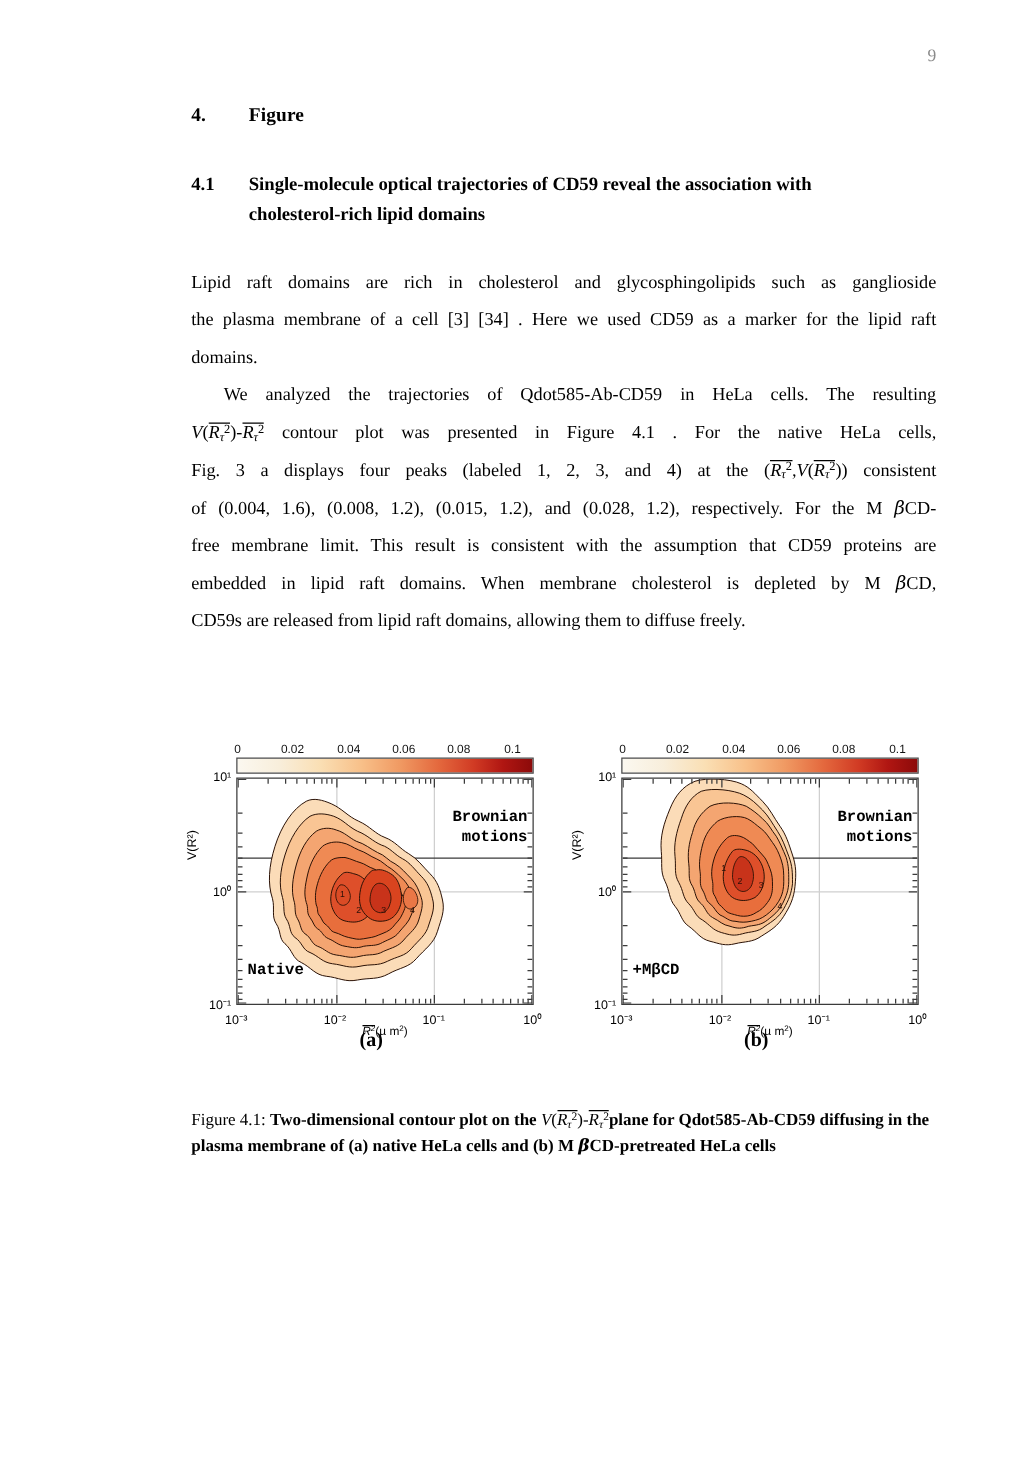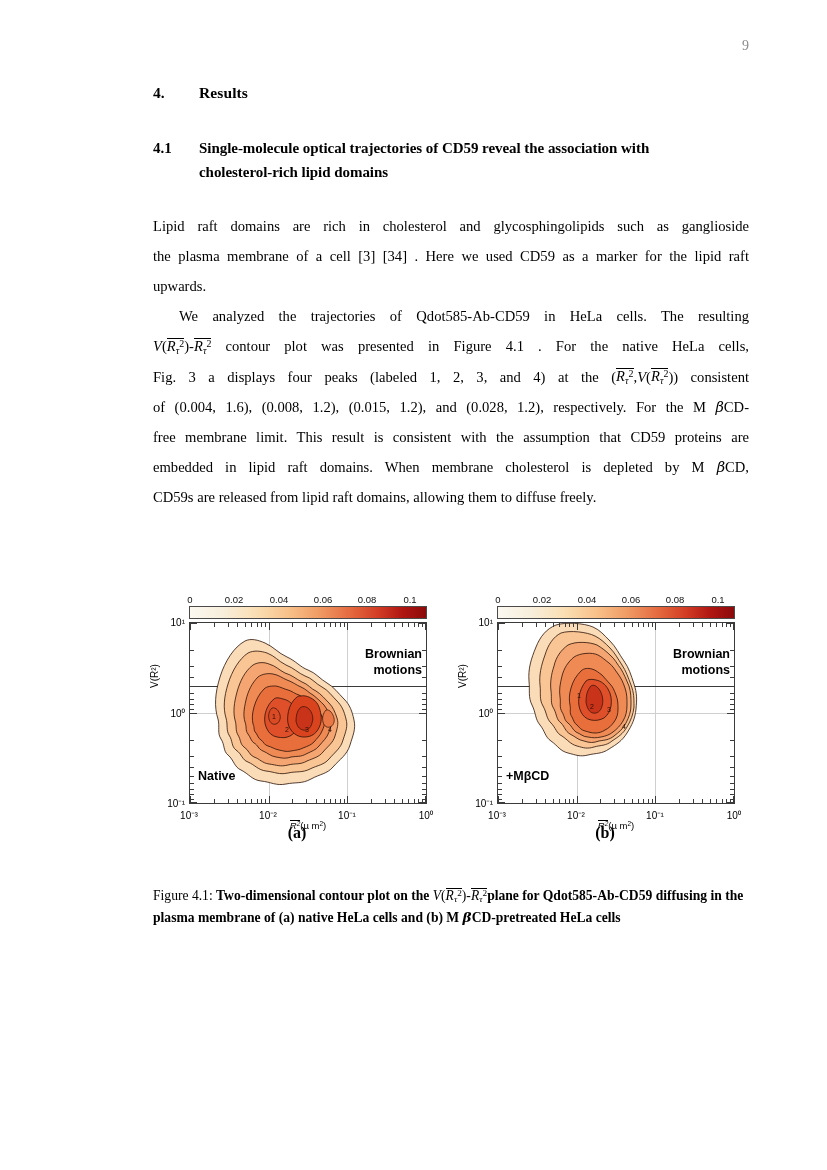"Results" span { text: Results -> Figure }
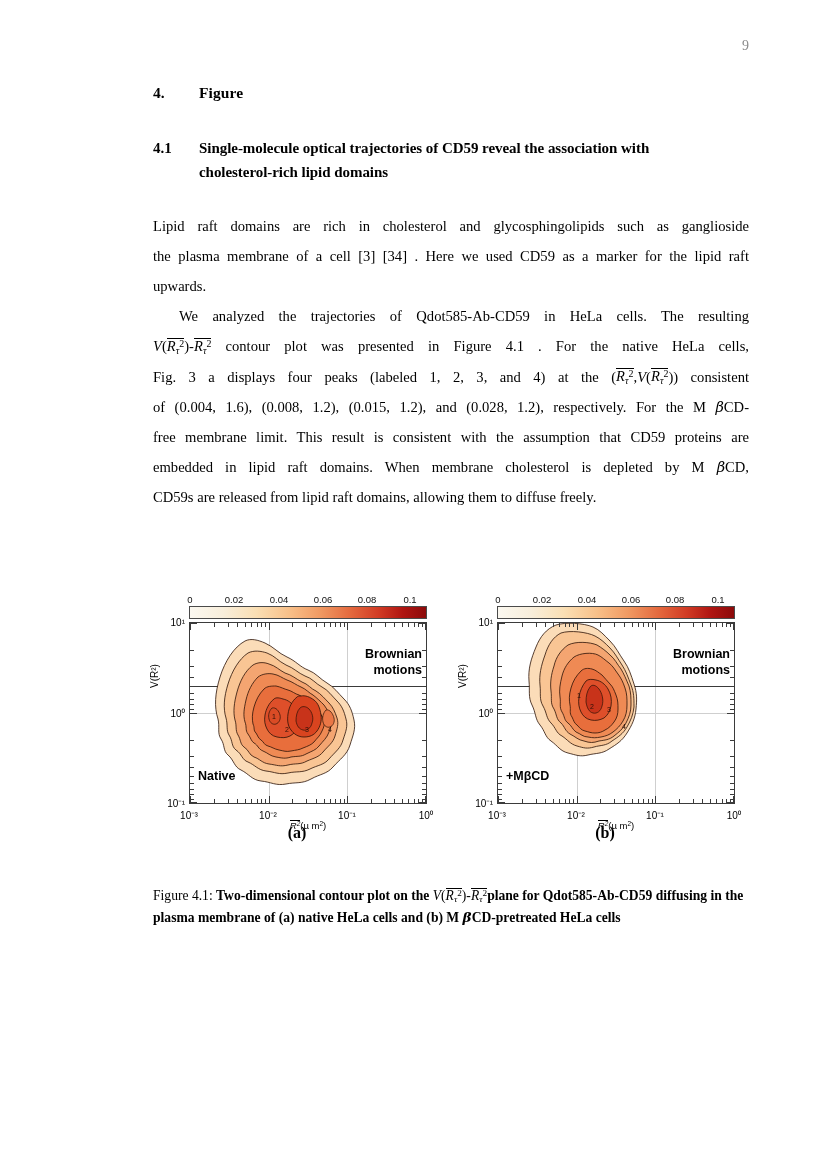"upwards." span.jline-last { text: upwards -> domains }
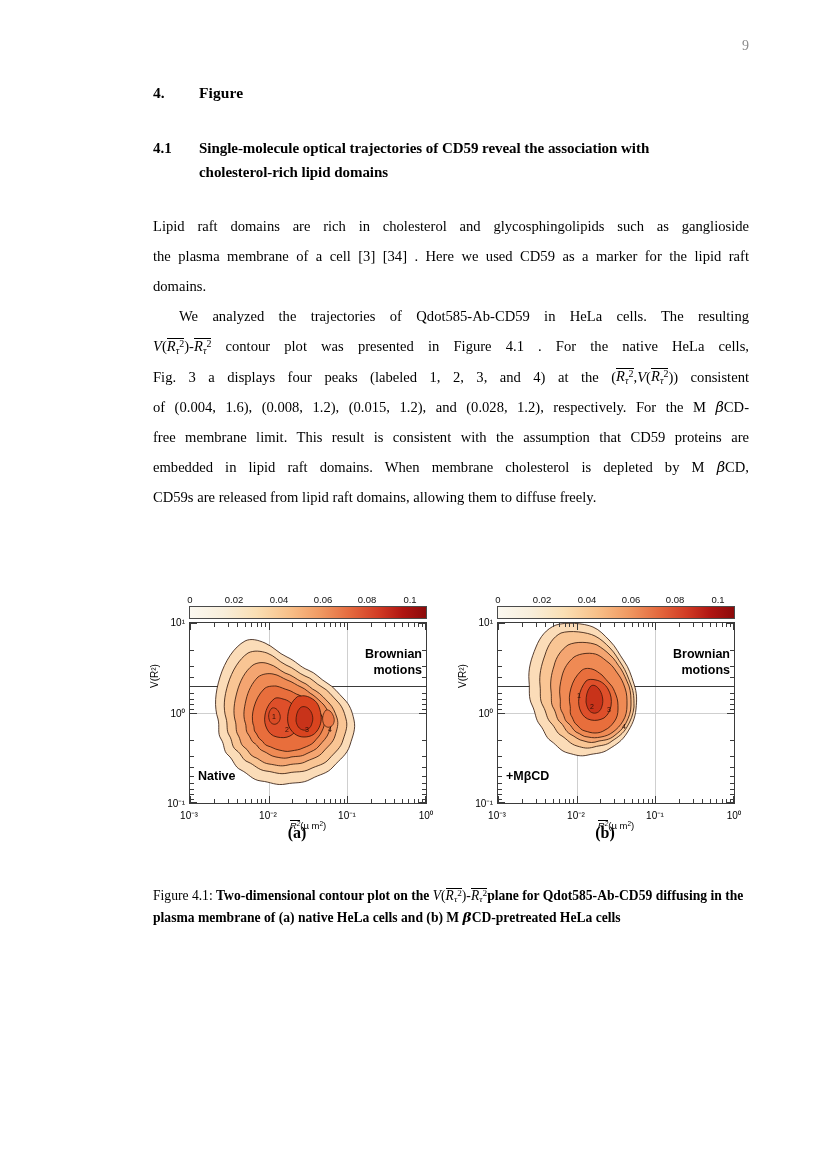"Brownian" .annot { font-family: Liberation Sans, sans-serif -> Liberation Mono, monospace }
